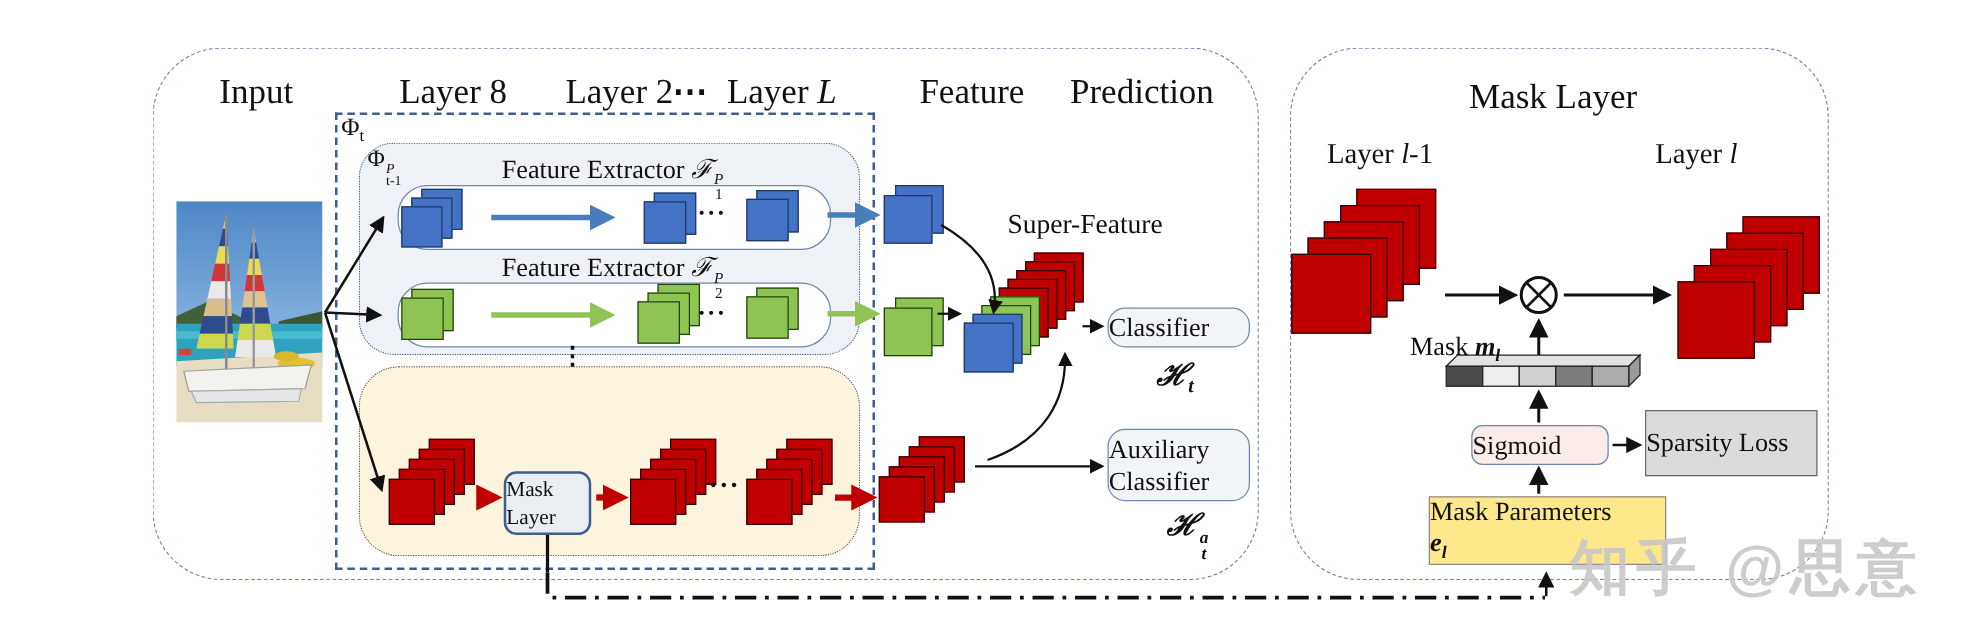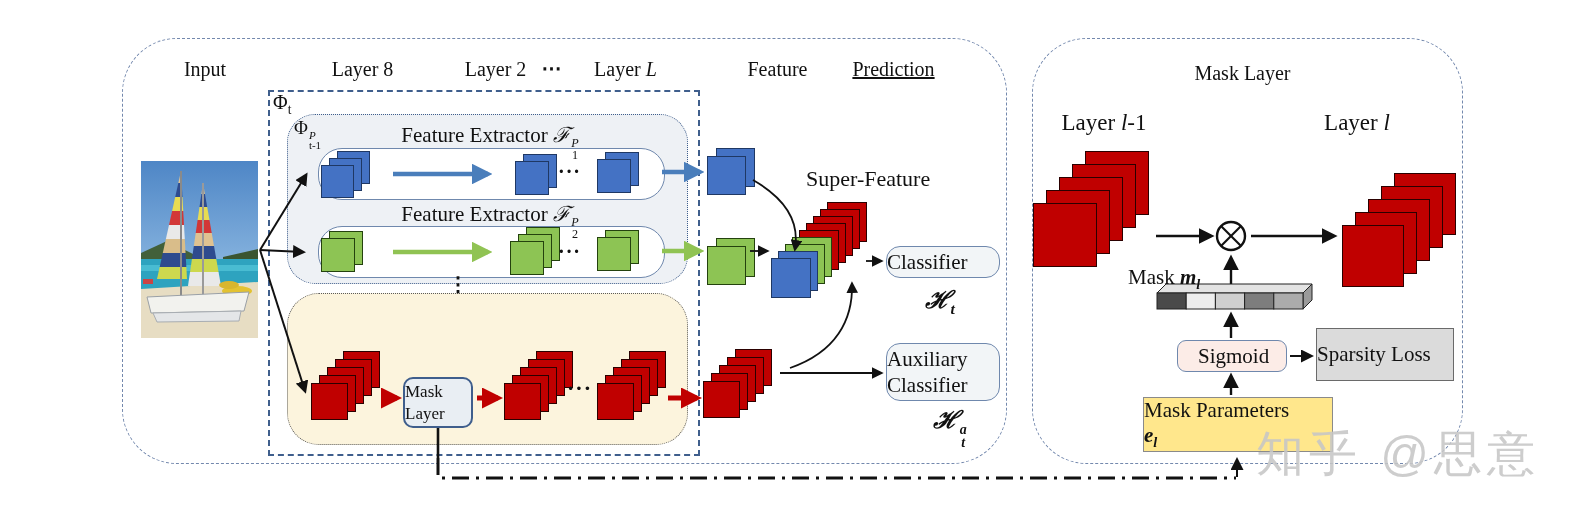"Input" .fz24 { font-size: 20px -> 28px }
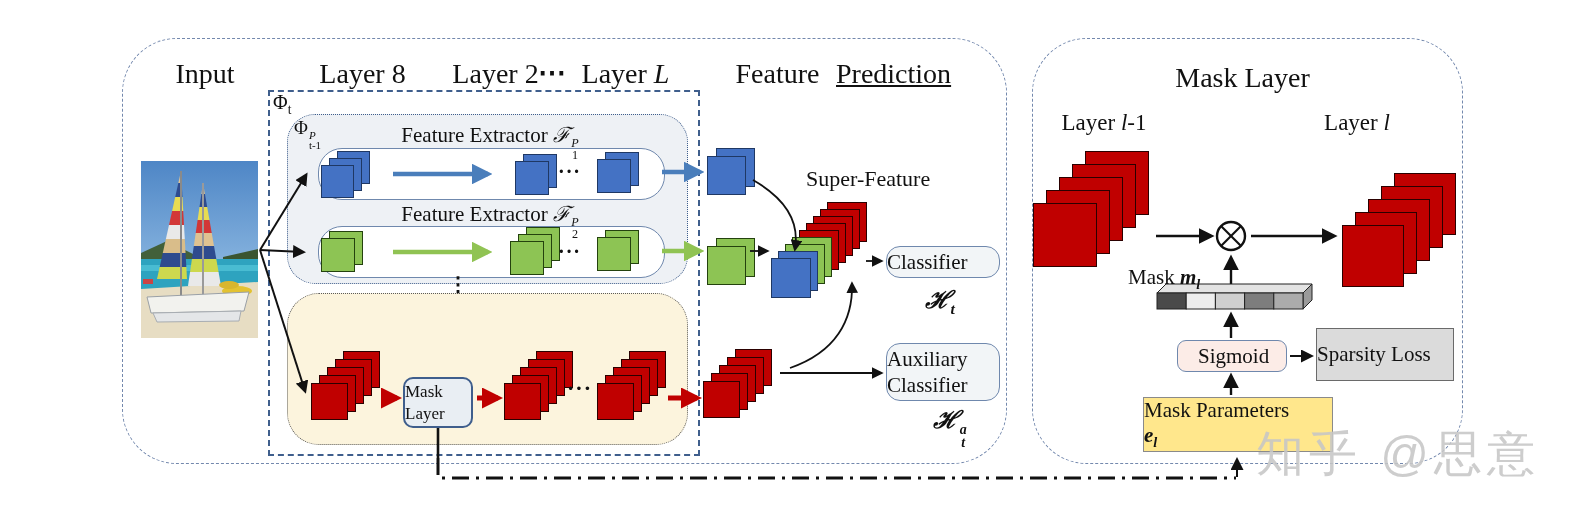"Prediction" div.lbl { left: 836px -> 856px; text-decoration: underline -> none }
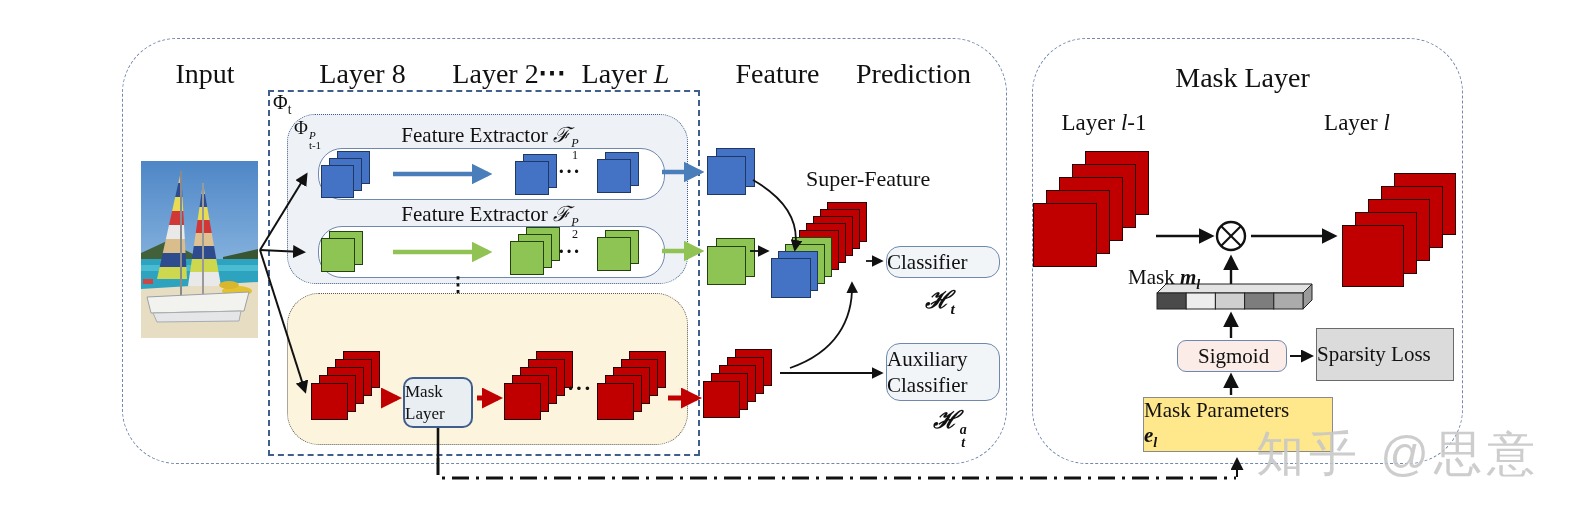"Sigmoid" div.box { padding-left: 20px -> none }
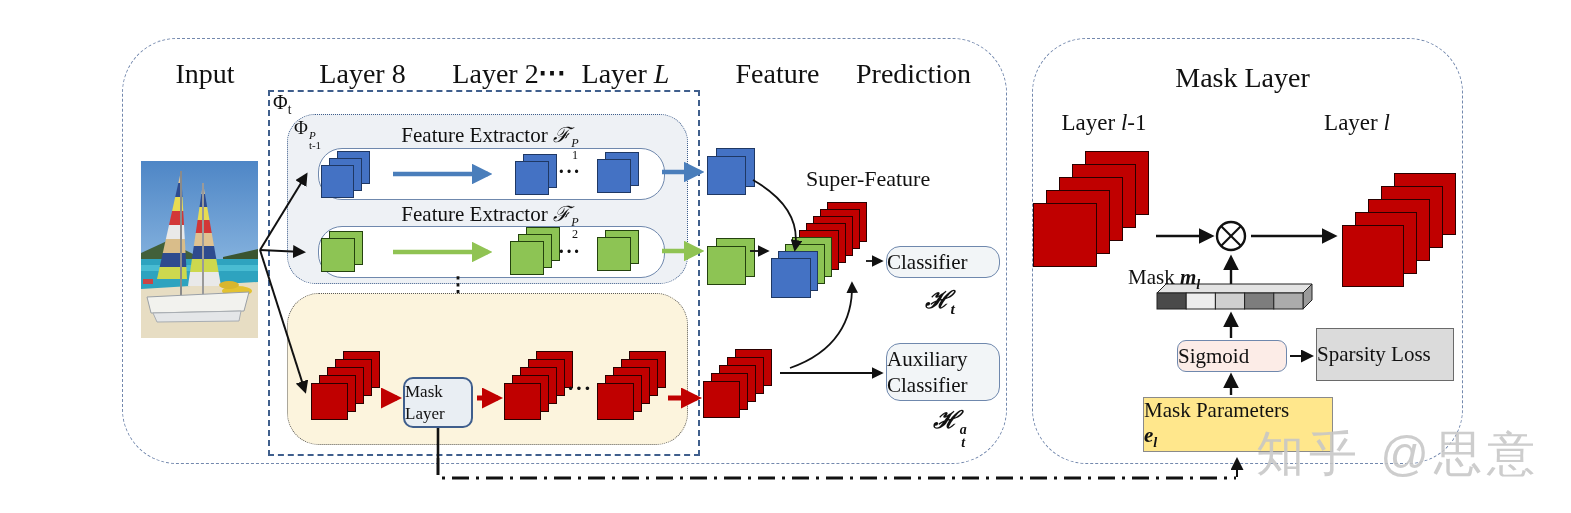"知乎 @思意" .watermark { font-weight: normal -> bold }
